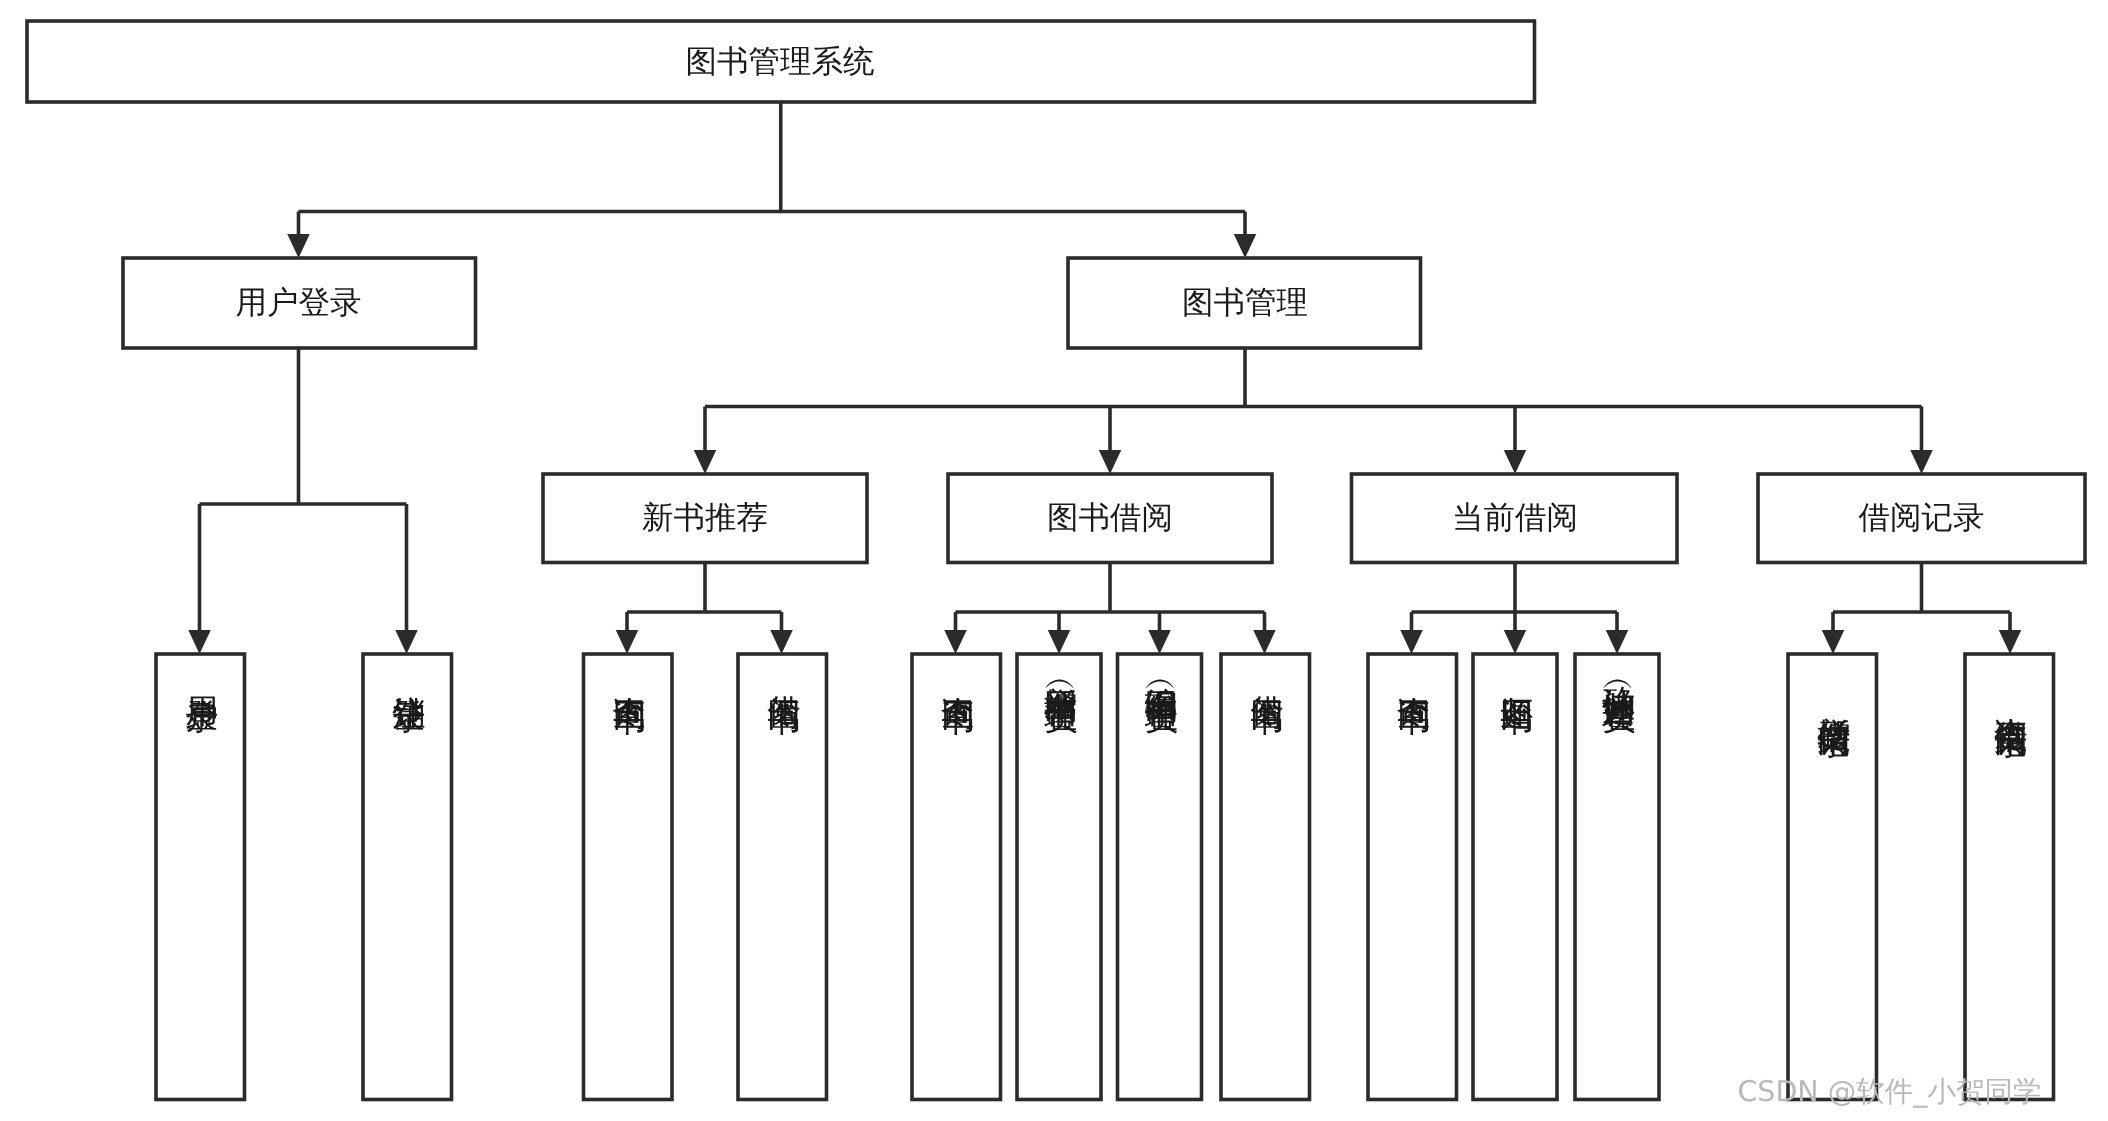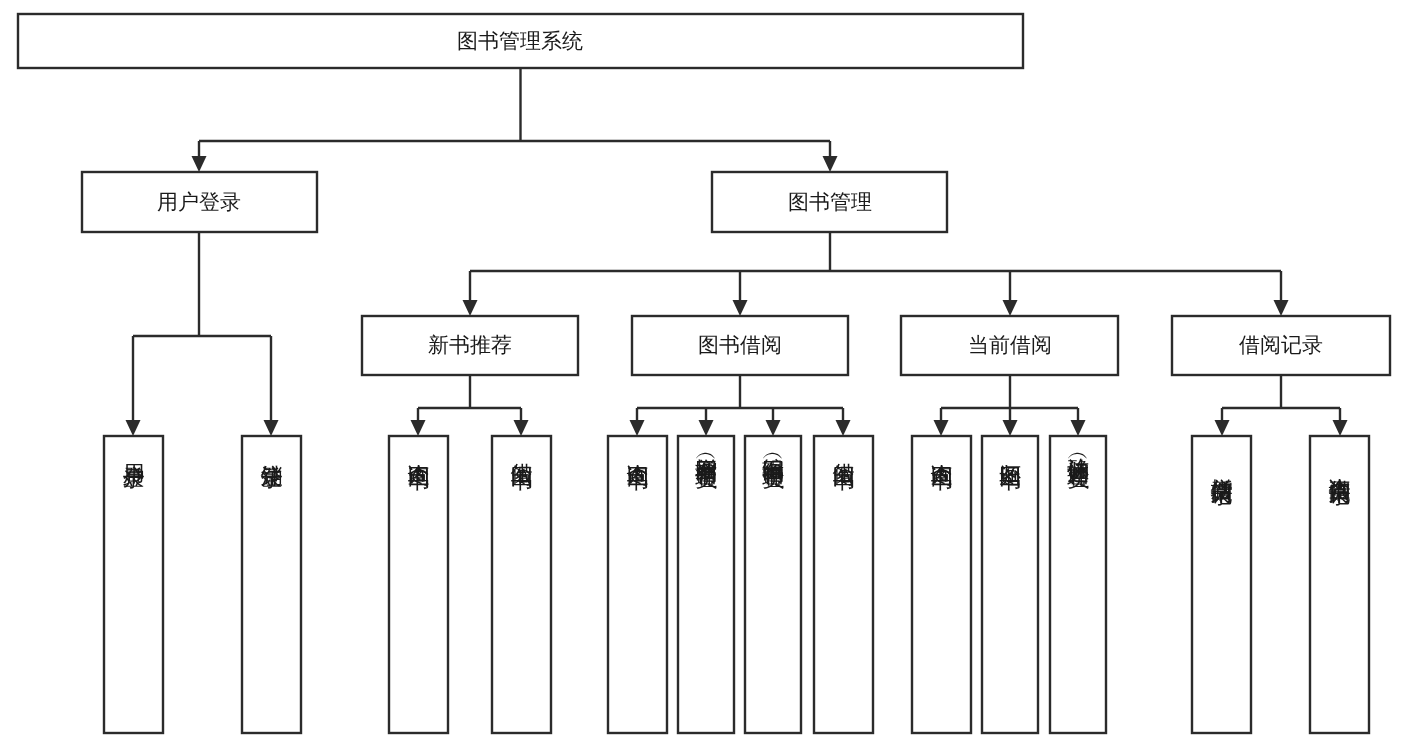"CSDN @软件_小贺同学" div.watermark { html: none -> <div>CSDN @软件_小贺同学</div> }
